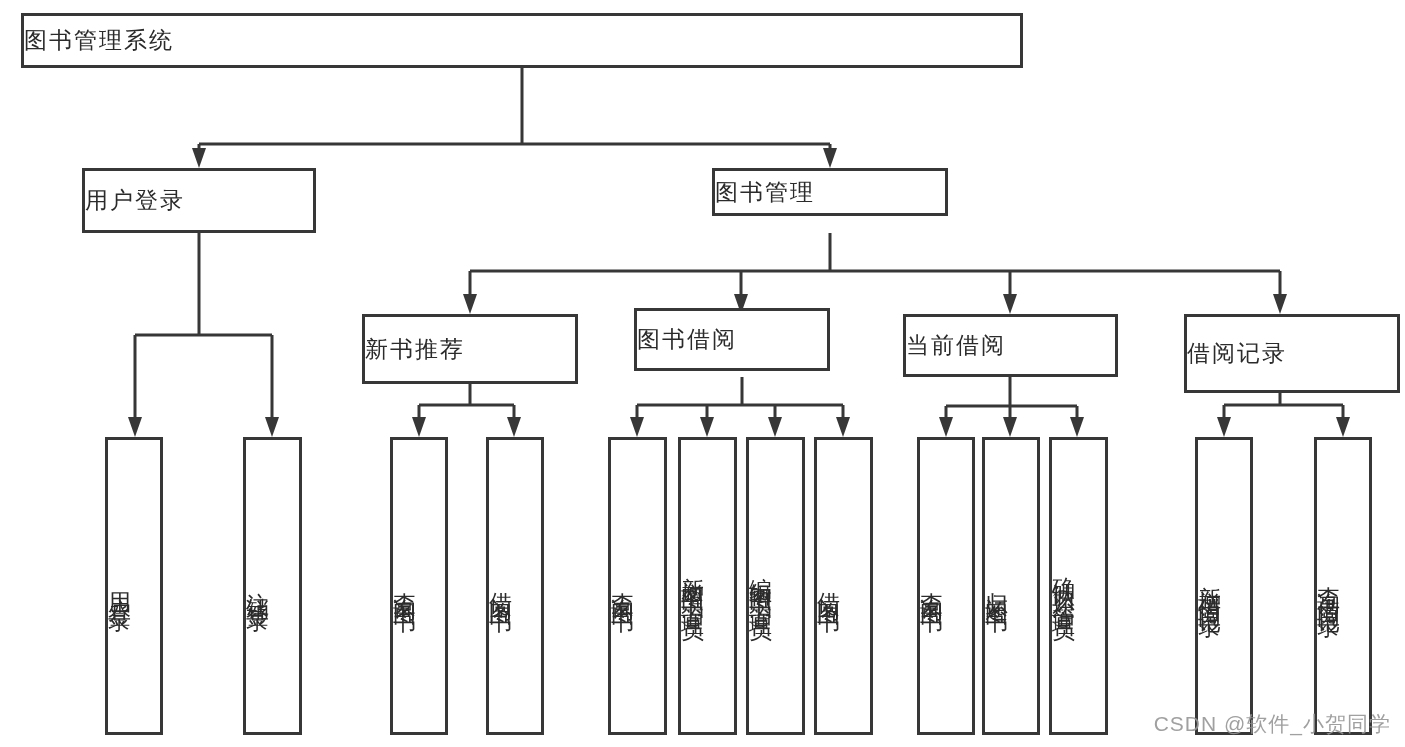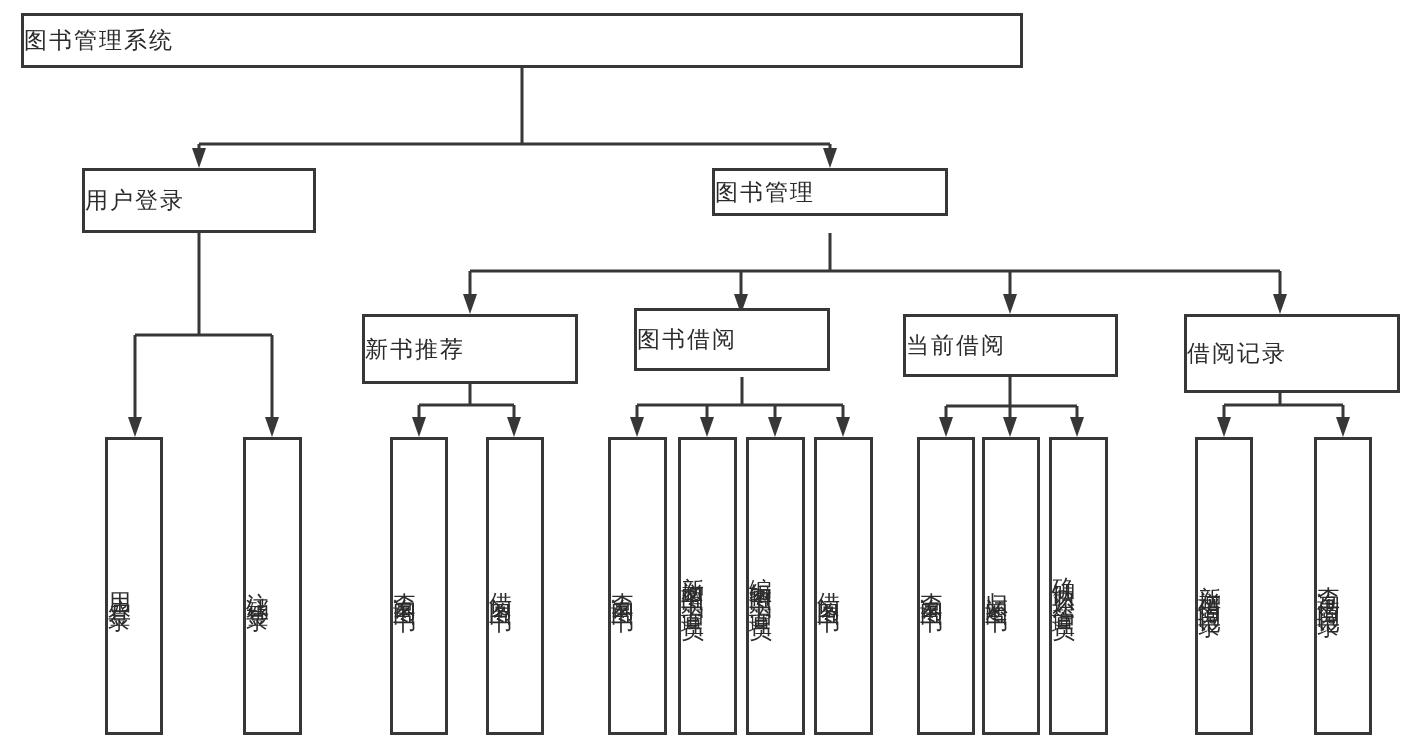"CSDN @软件_小贺同学" div.watermark { html: none -> <div>CSDN @软件_小贺同学</div> }
